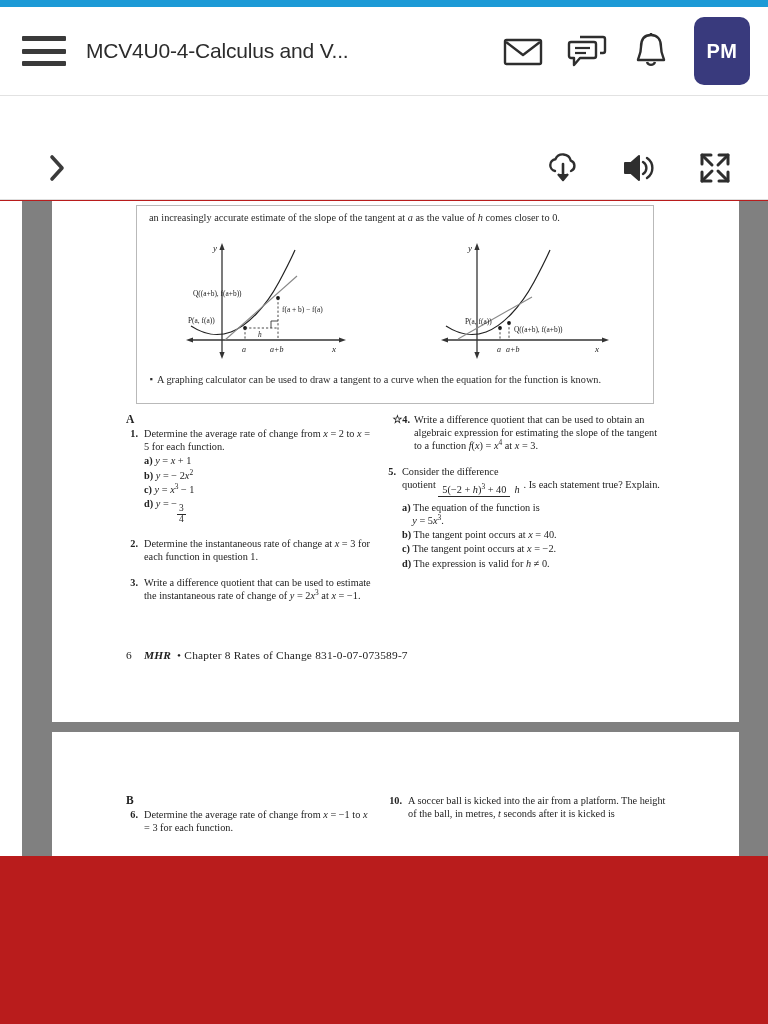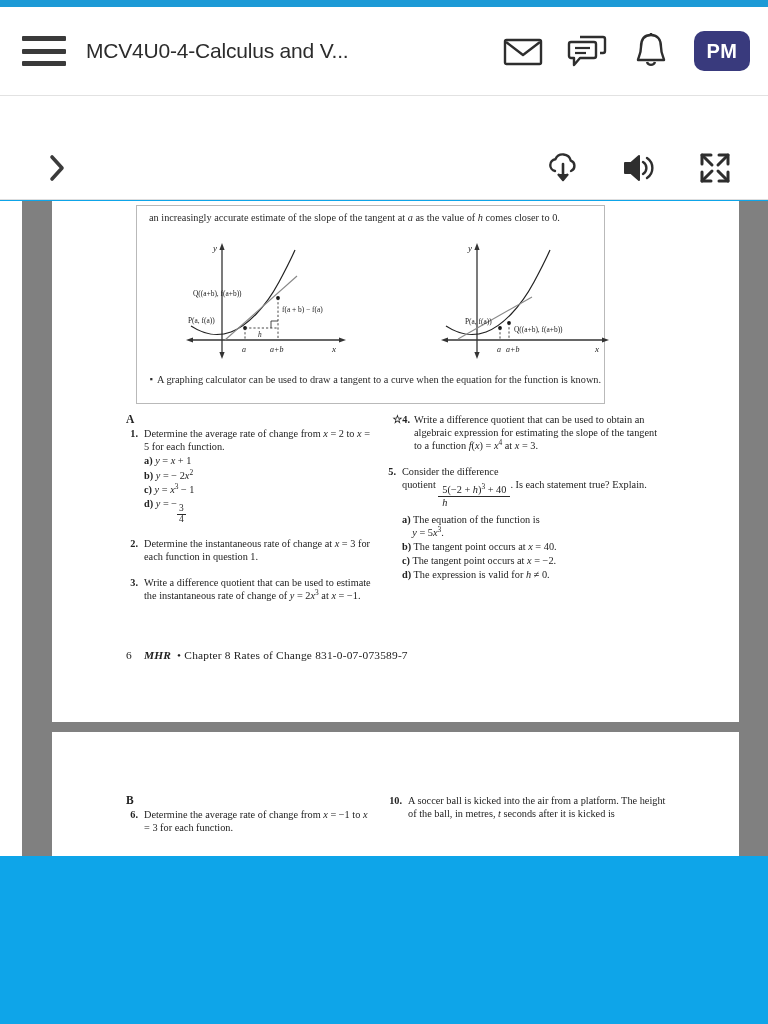"MCV4U0-4-Calculus and V..." #app { background: #0ea5e9 -> #b91c1c }
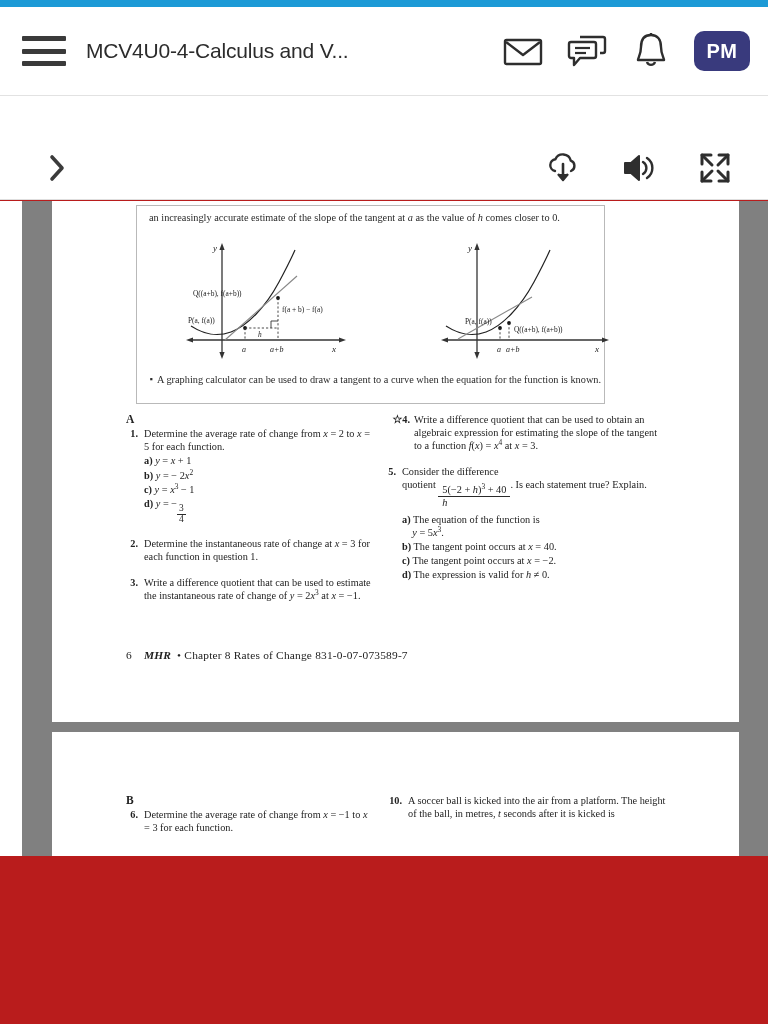"PM" .avatar { height: 40px -> 68px }
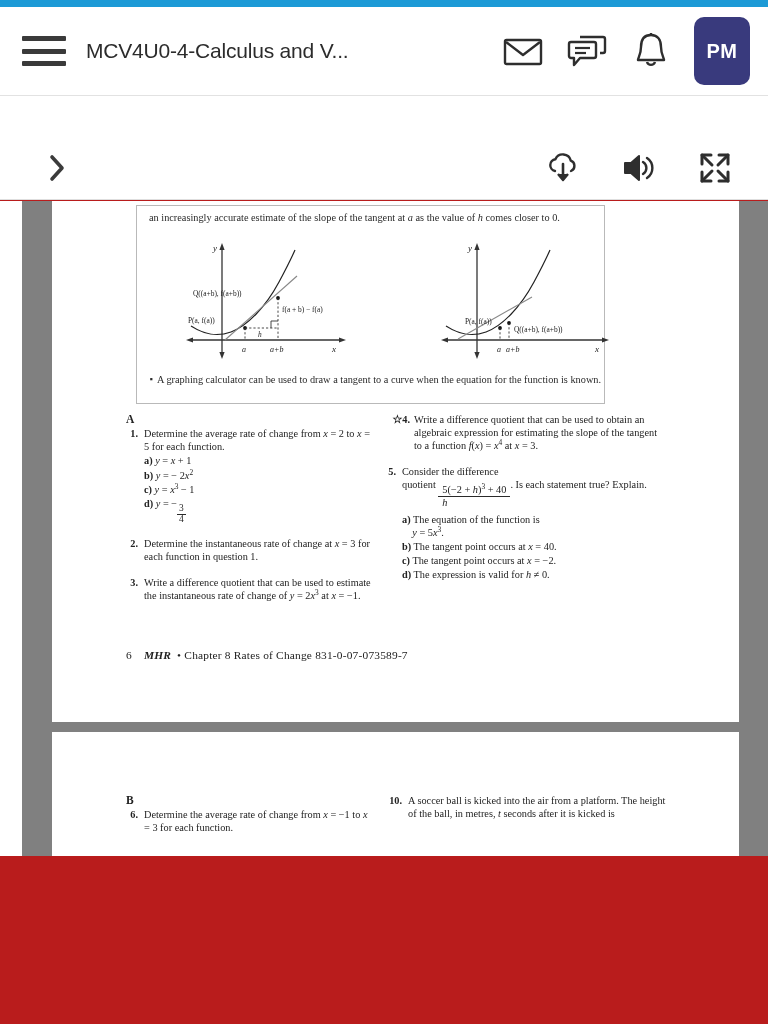"an increasingly accurate estimate of" .summary-box { width: 469px -> 518px }
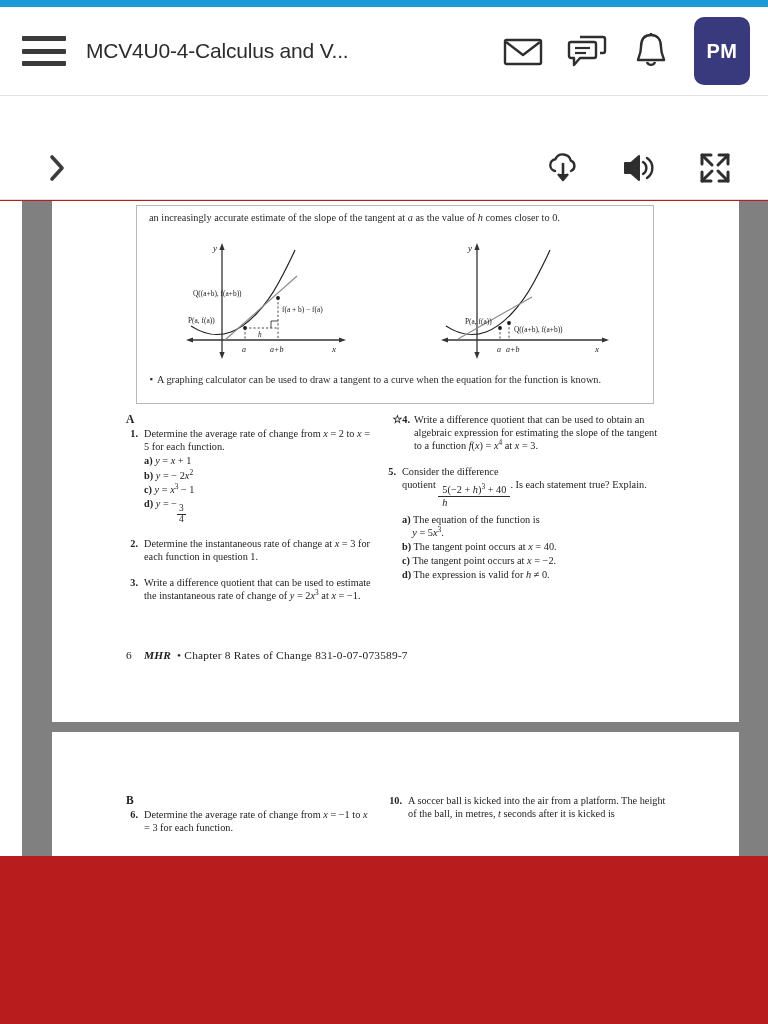"5(−2 + h)3 + 40" .bigfrac { flex-direction: column -> row }
